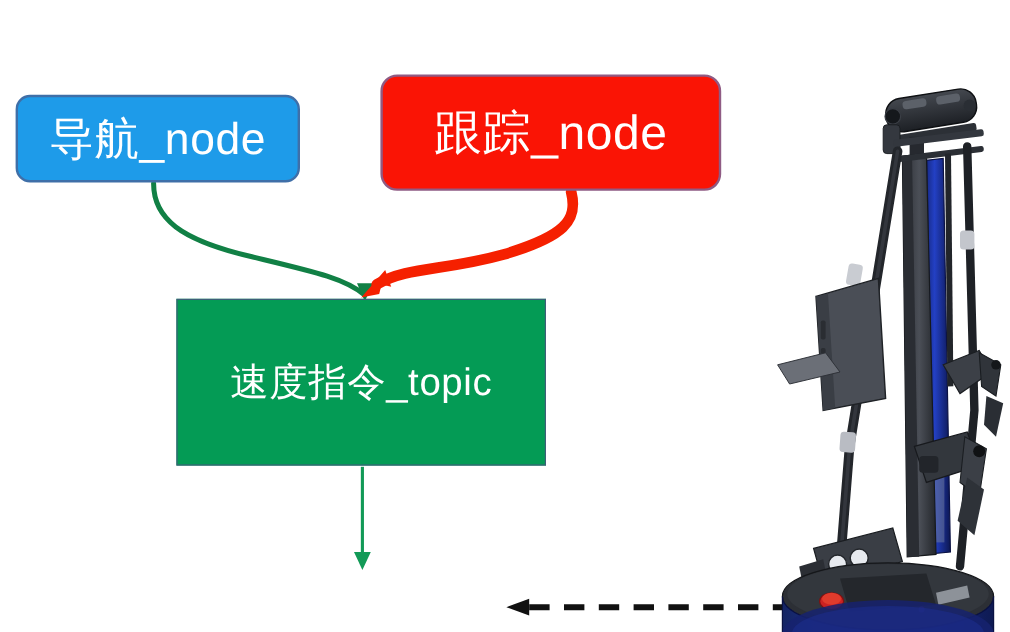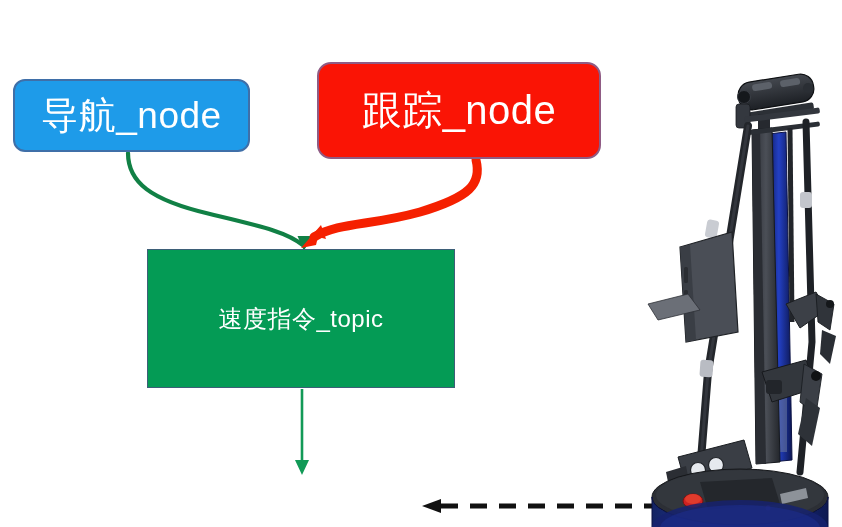"速度指令_topic" #node-topic { font-size: 24px -> 32px }
